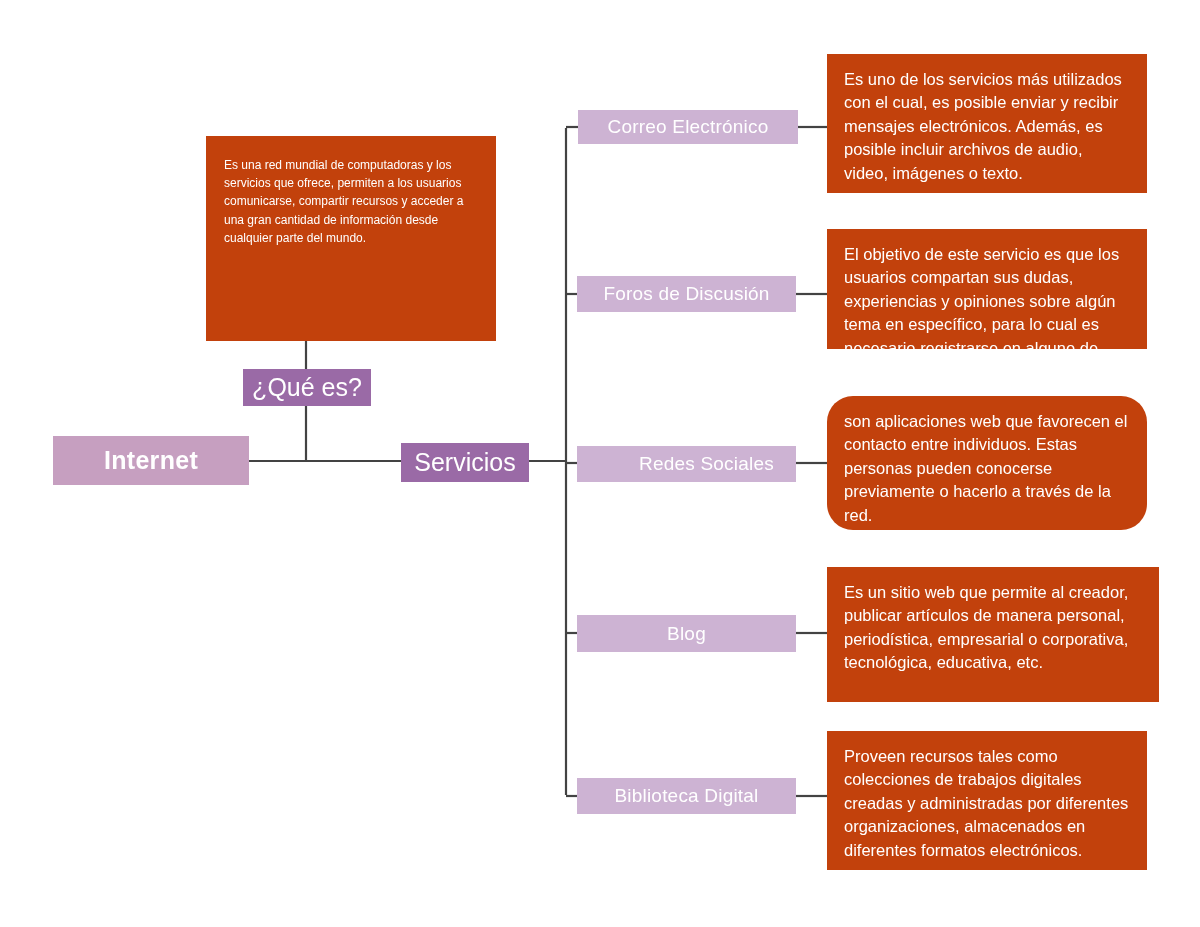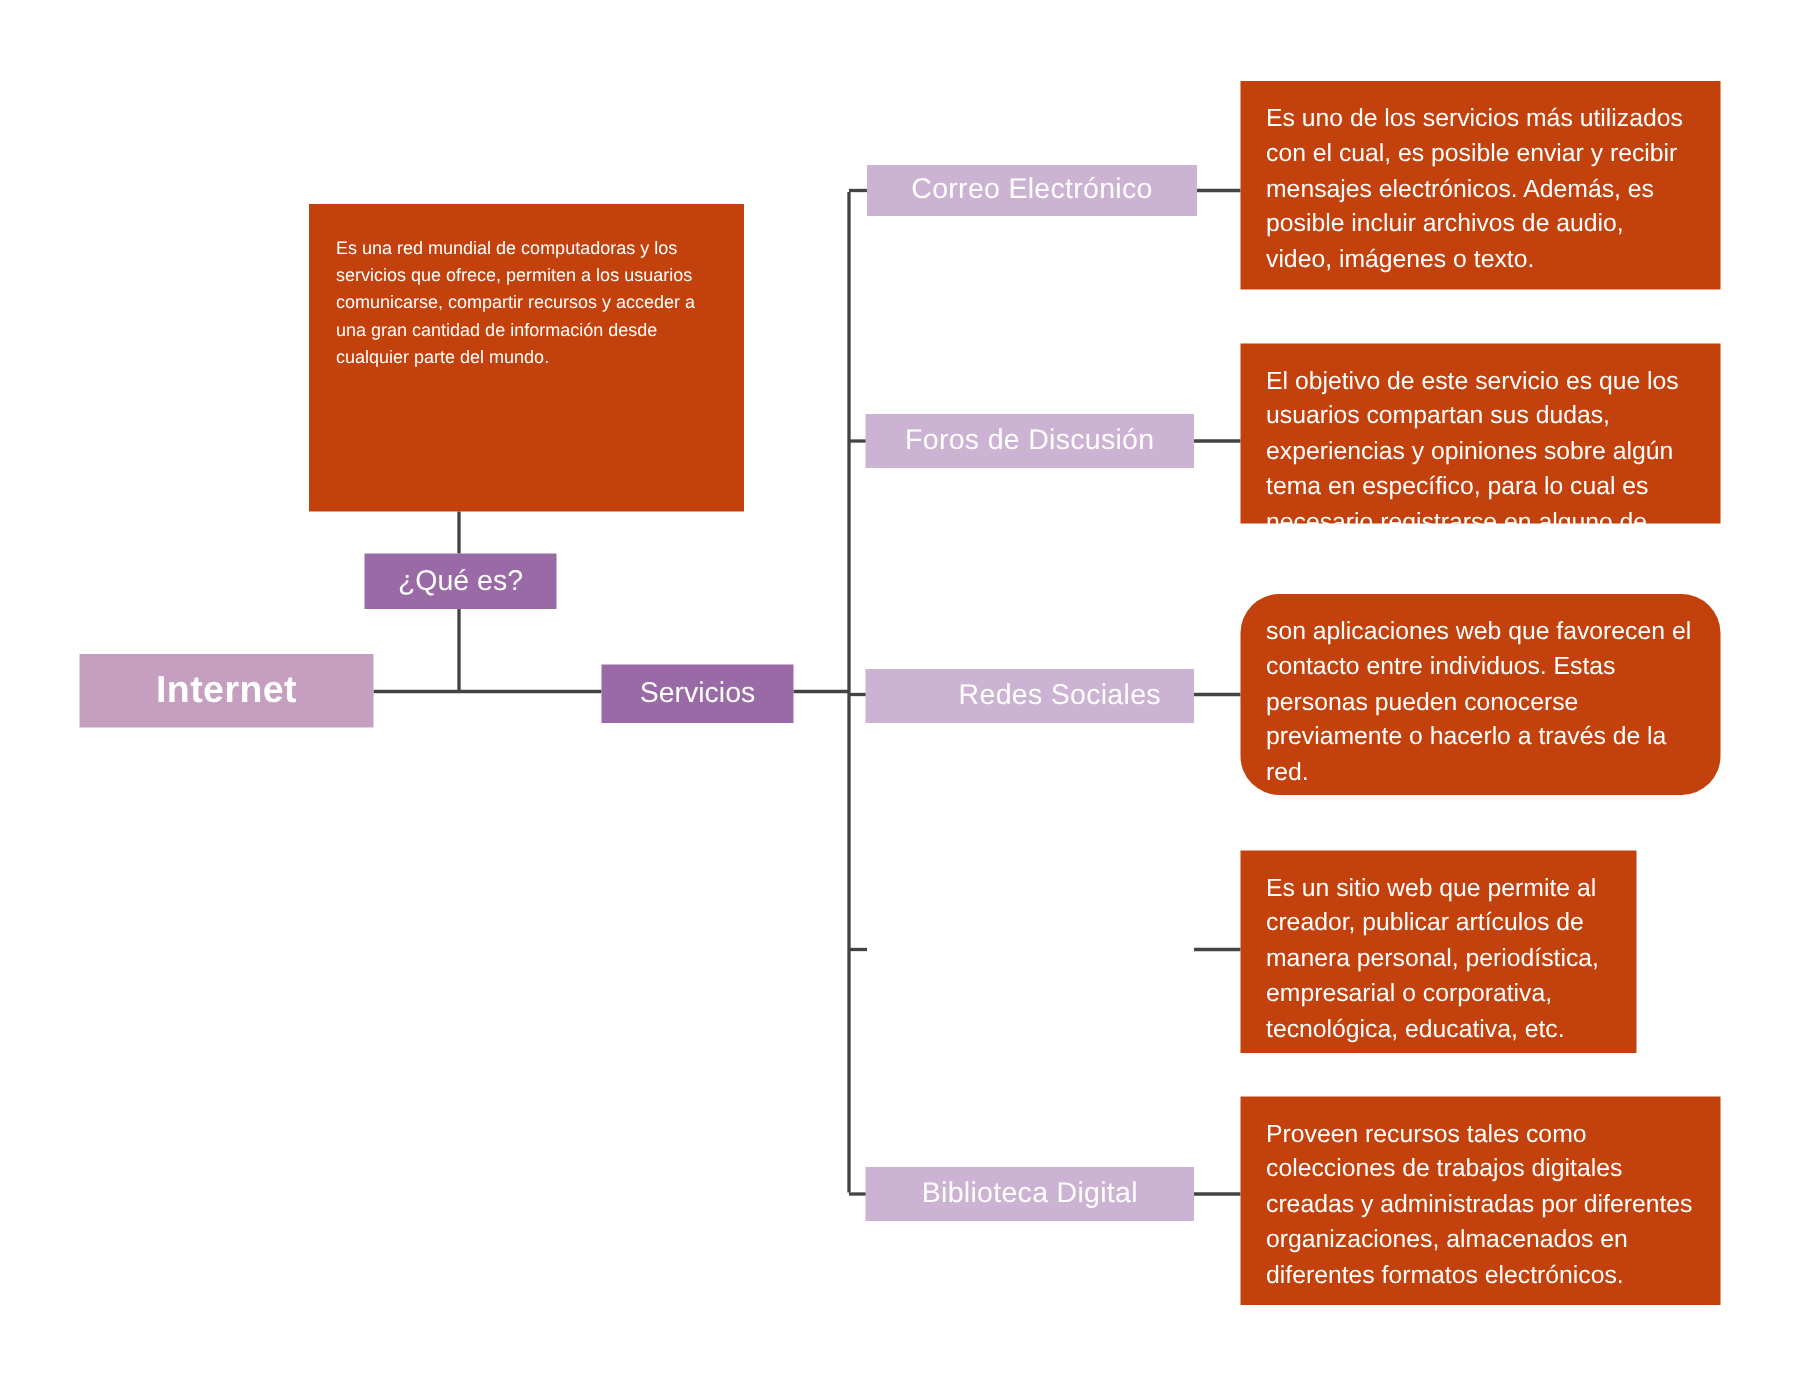"¿Qué es?" .branch-chip { font-size: 19px -> 25px }
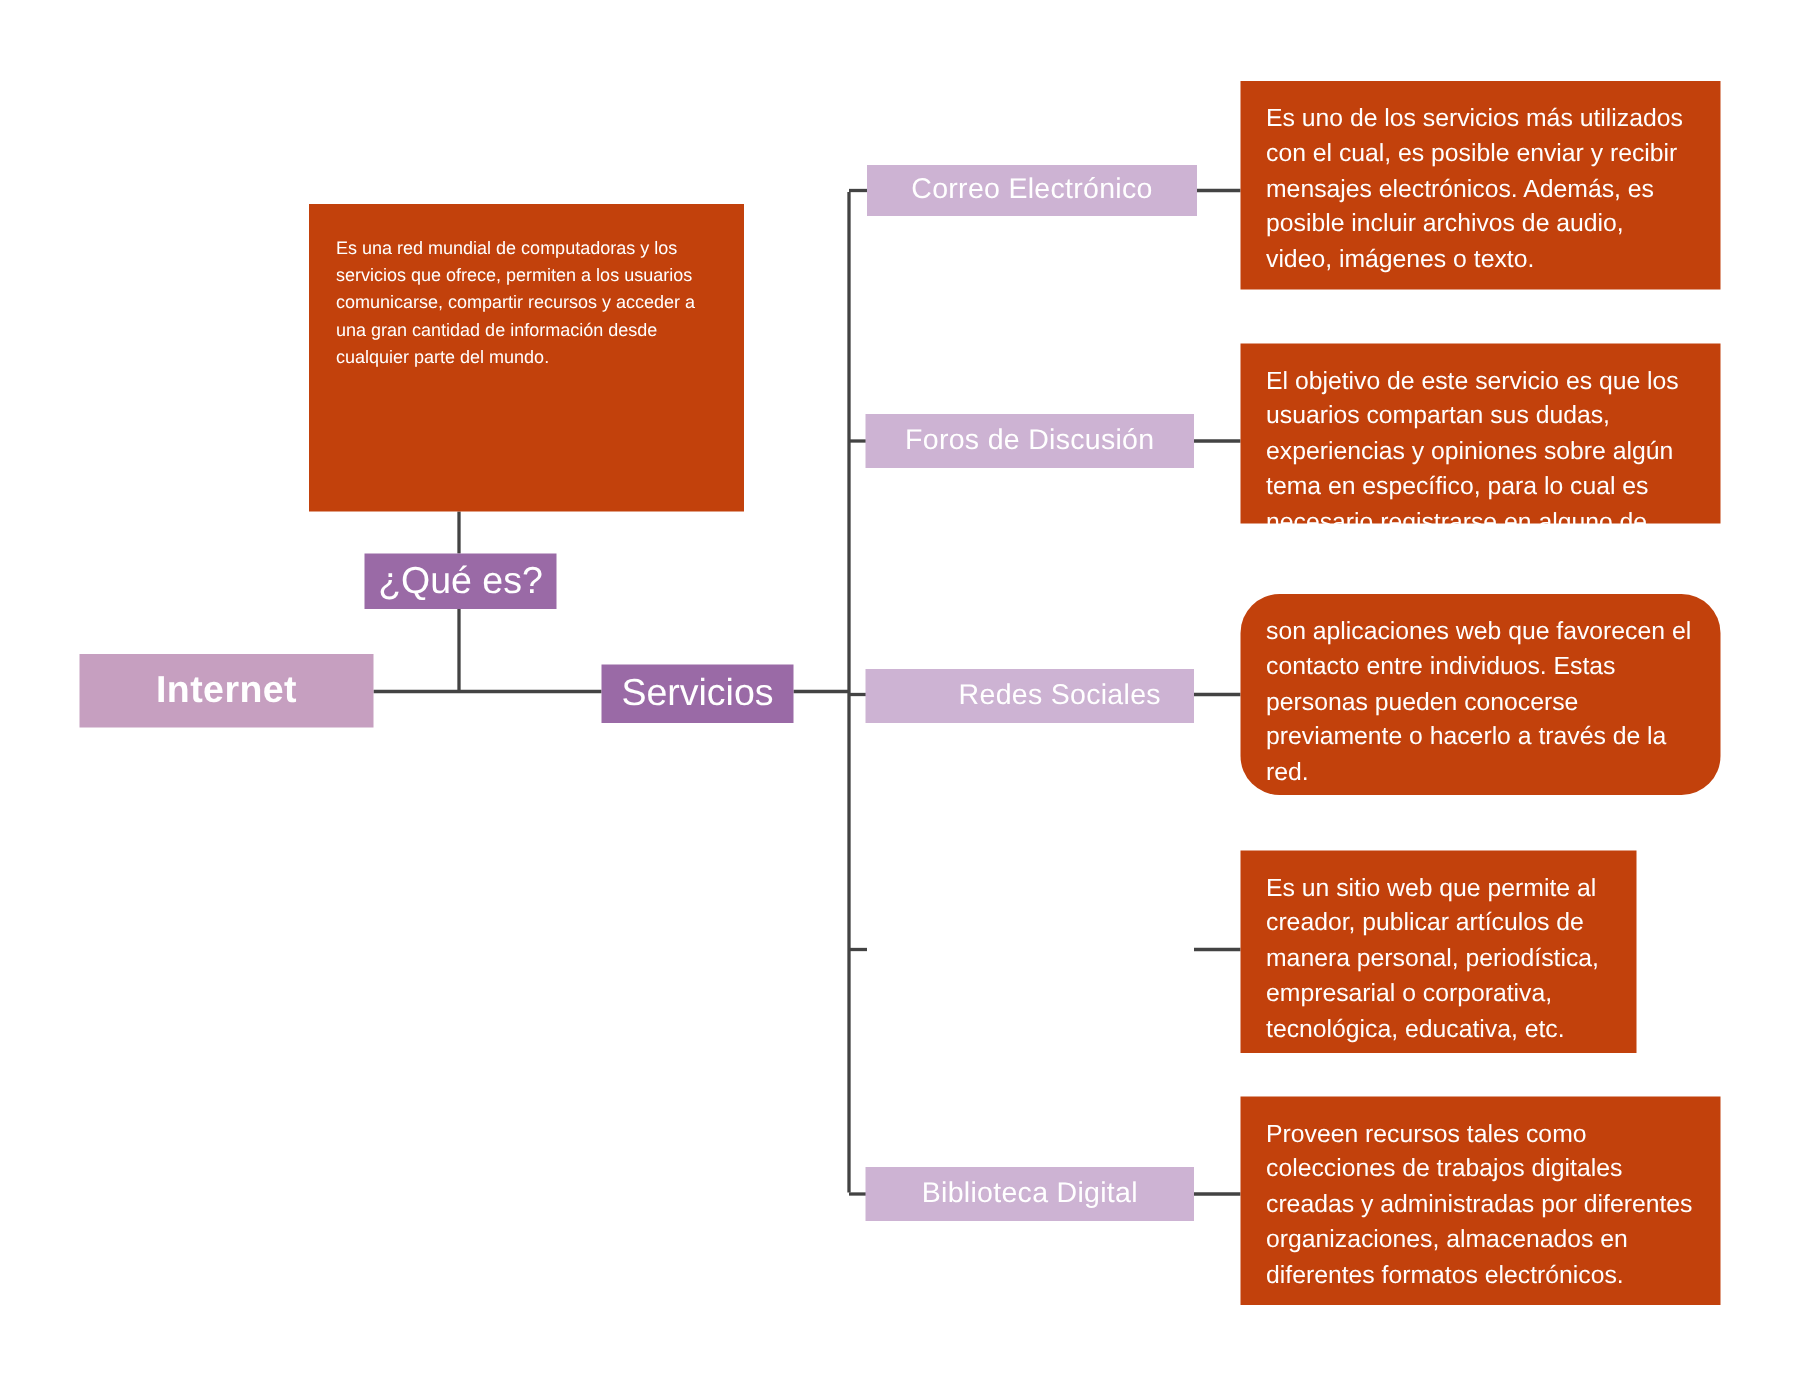"Es un sitio web que" div.node { width: 264px -> 332px }
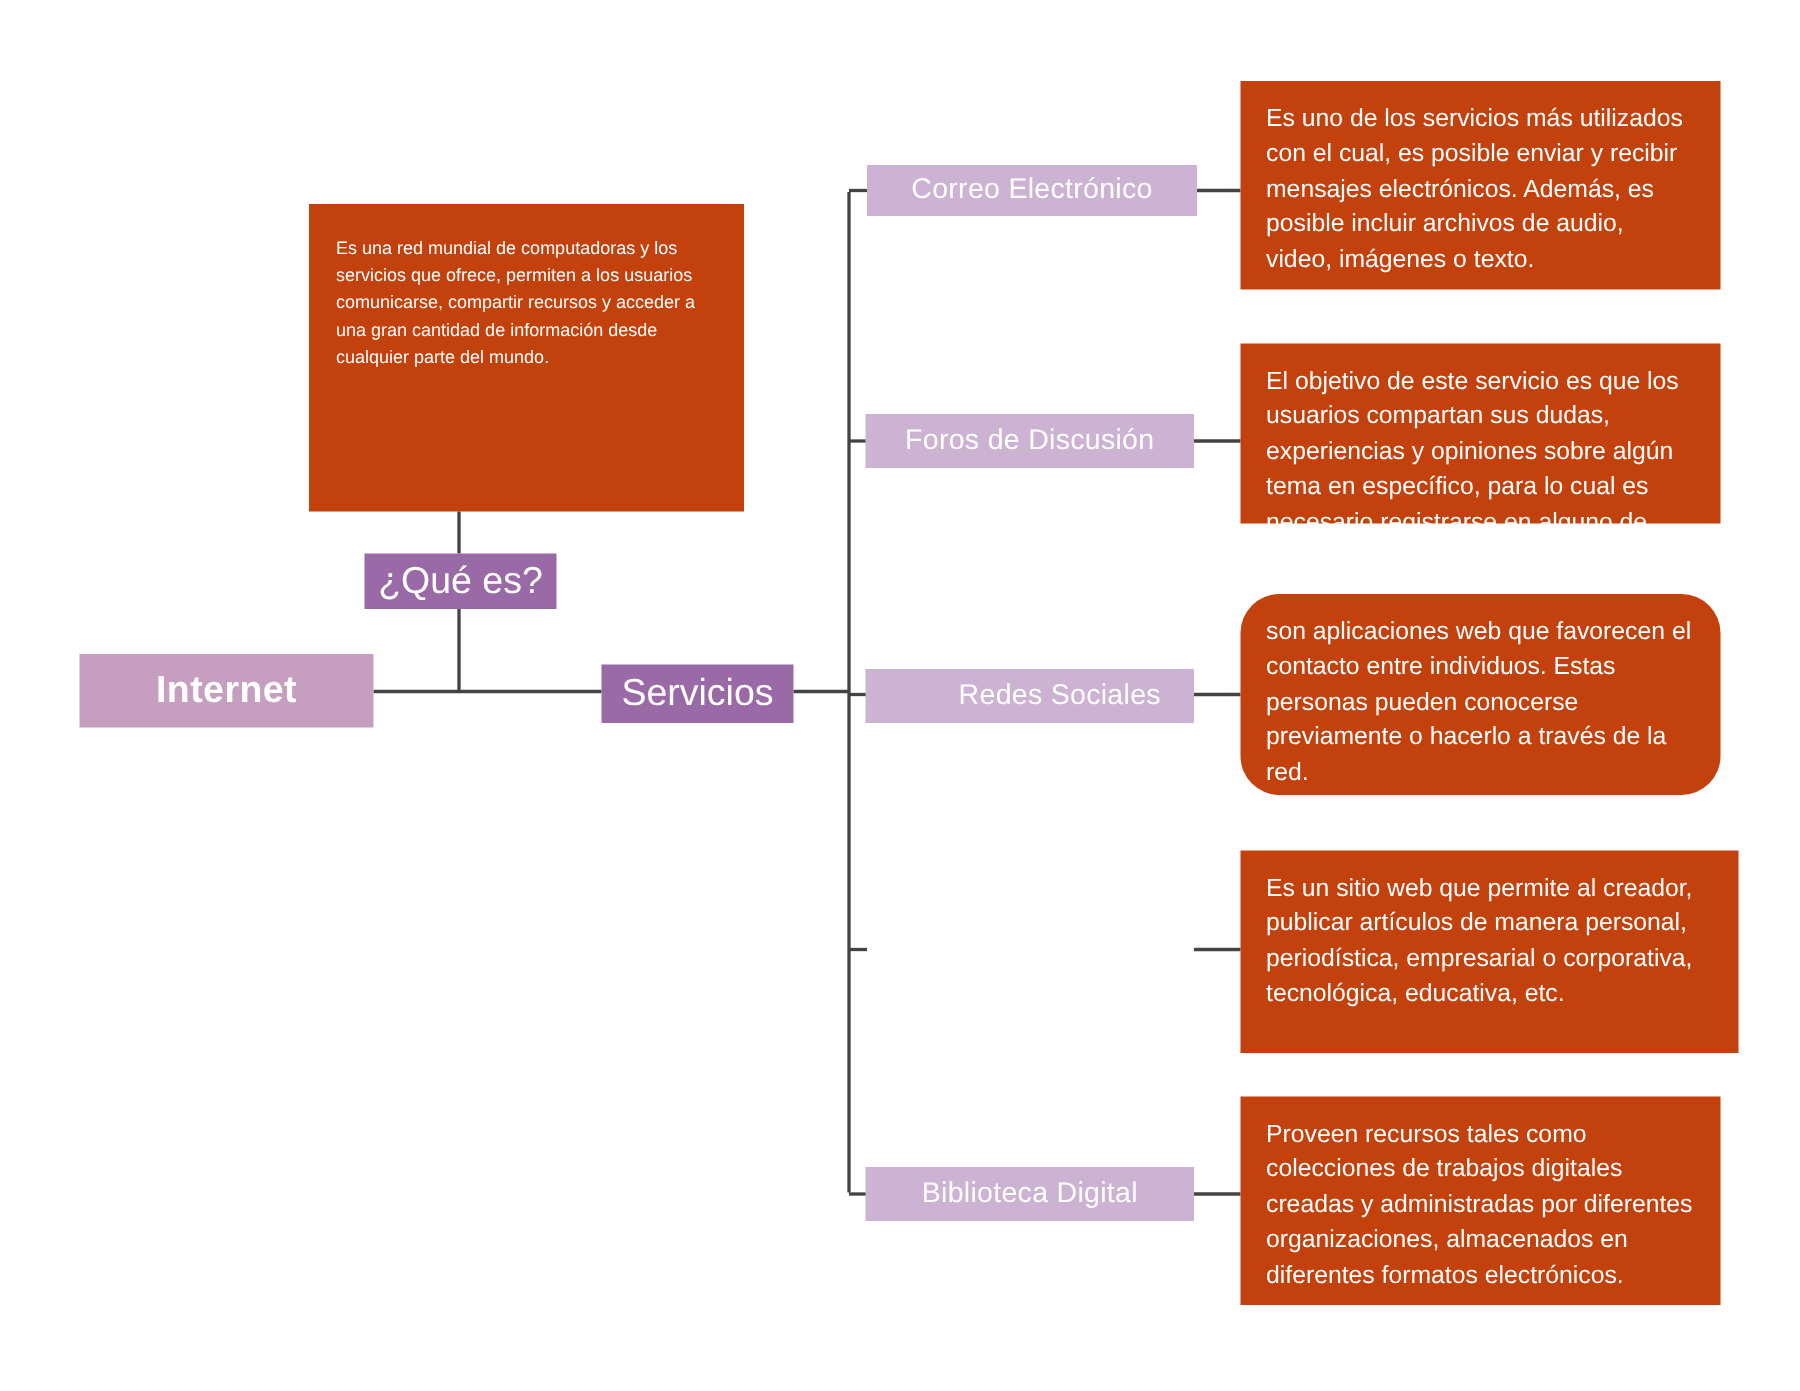"Blog" div.node { html: none -> <div>Blog</div> }
